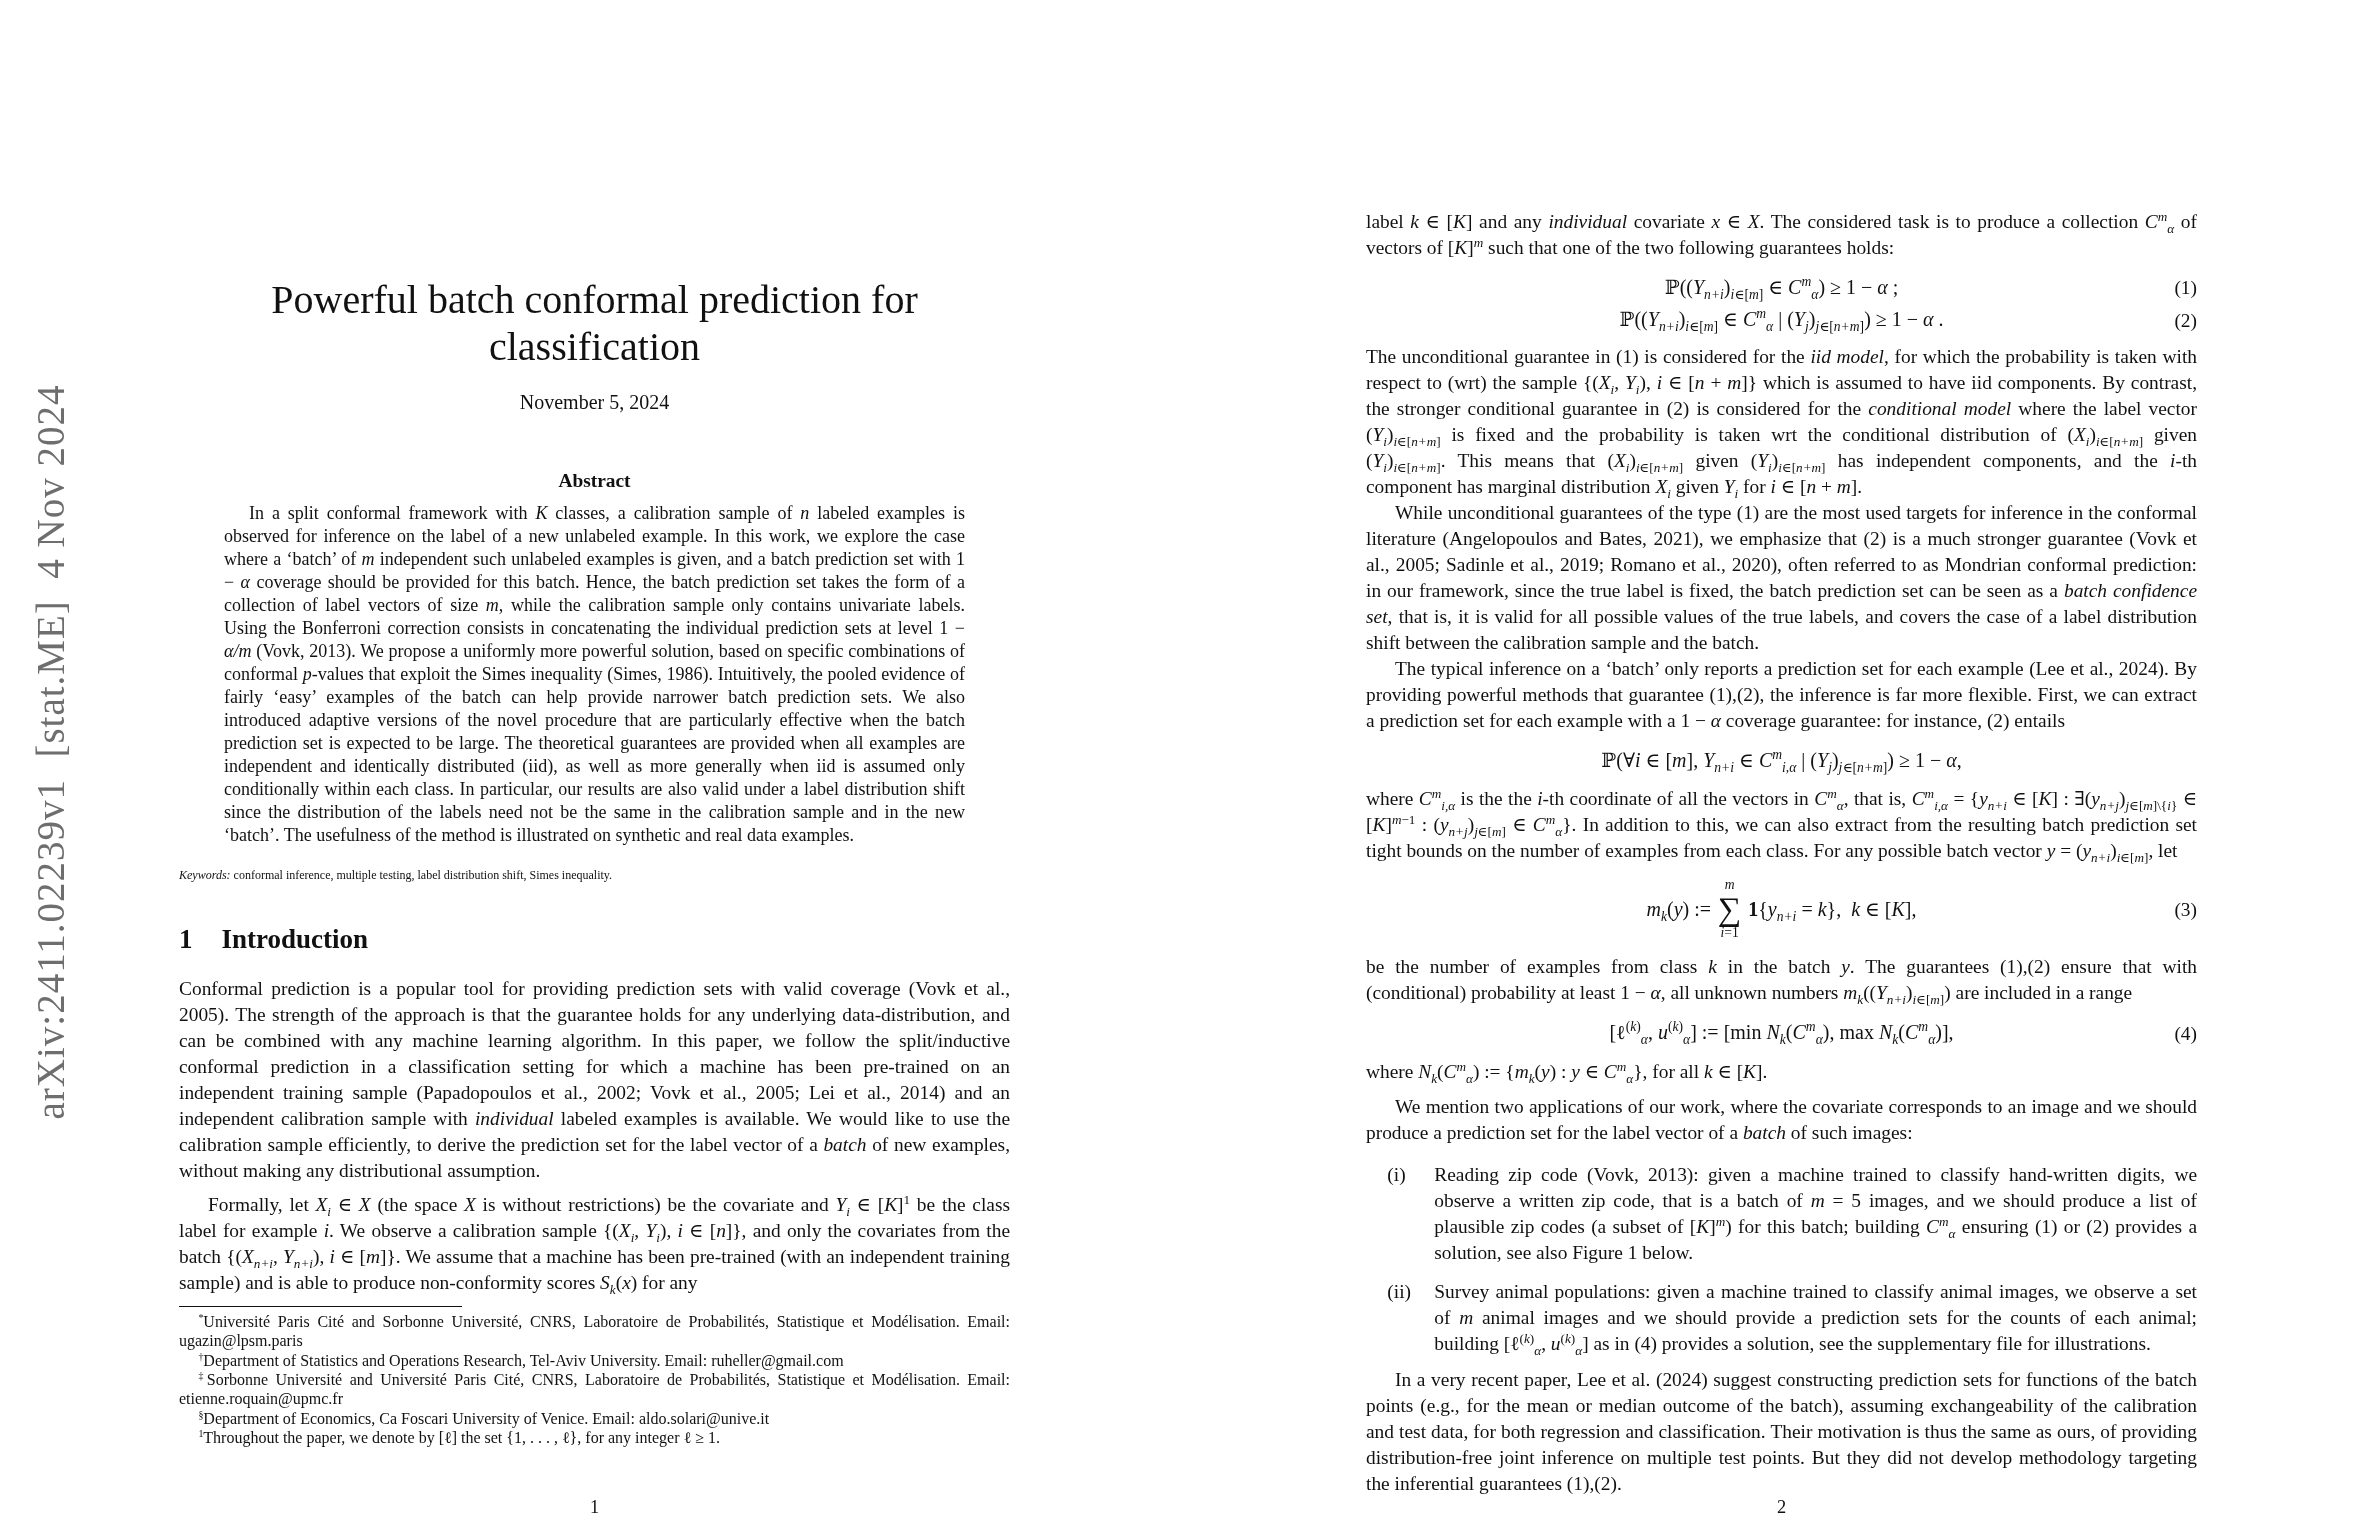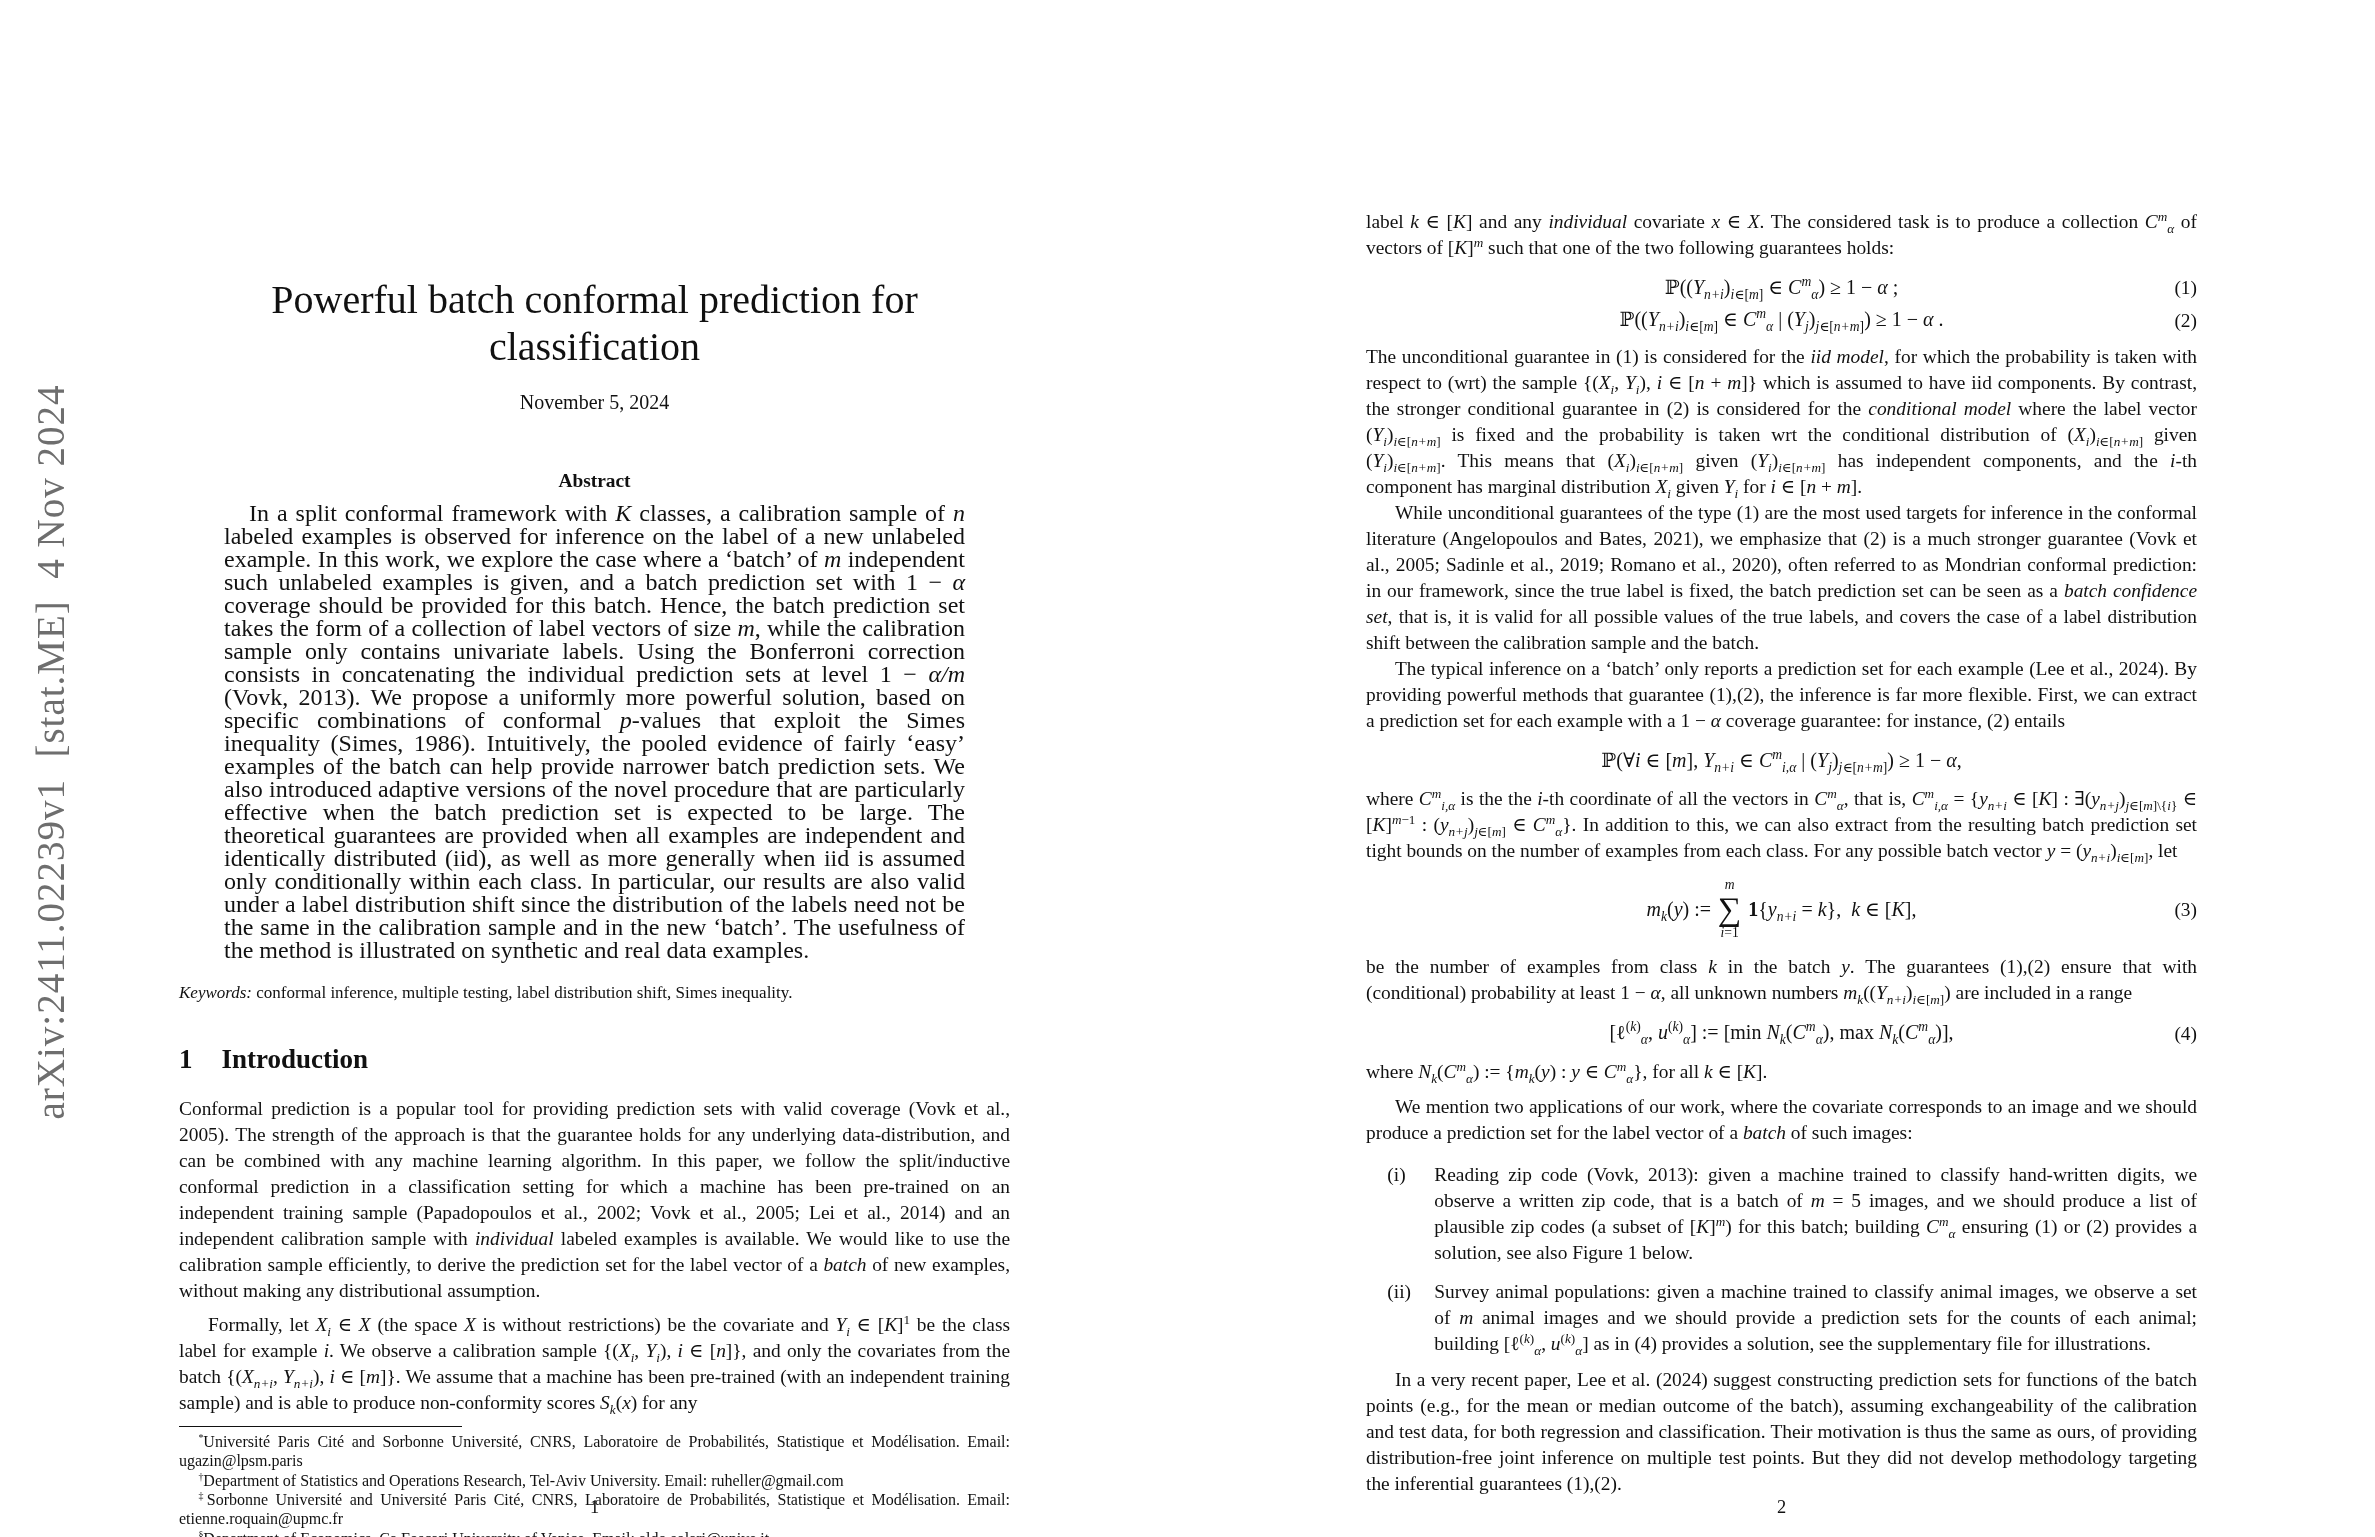"In a split conformal framework" .abstract { font-size: 24px -> 18px }
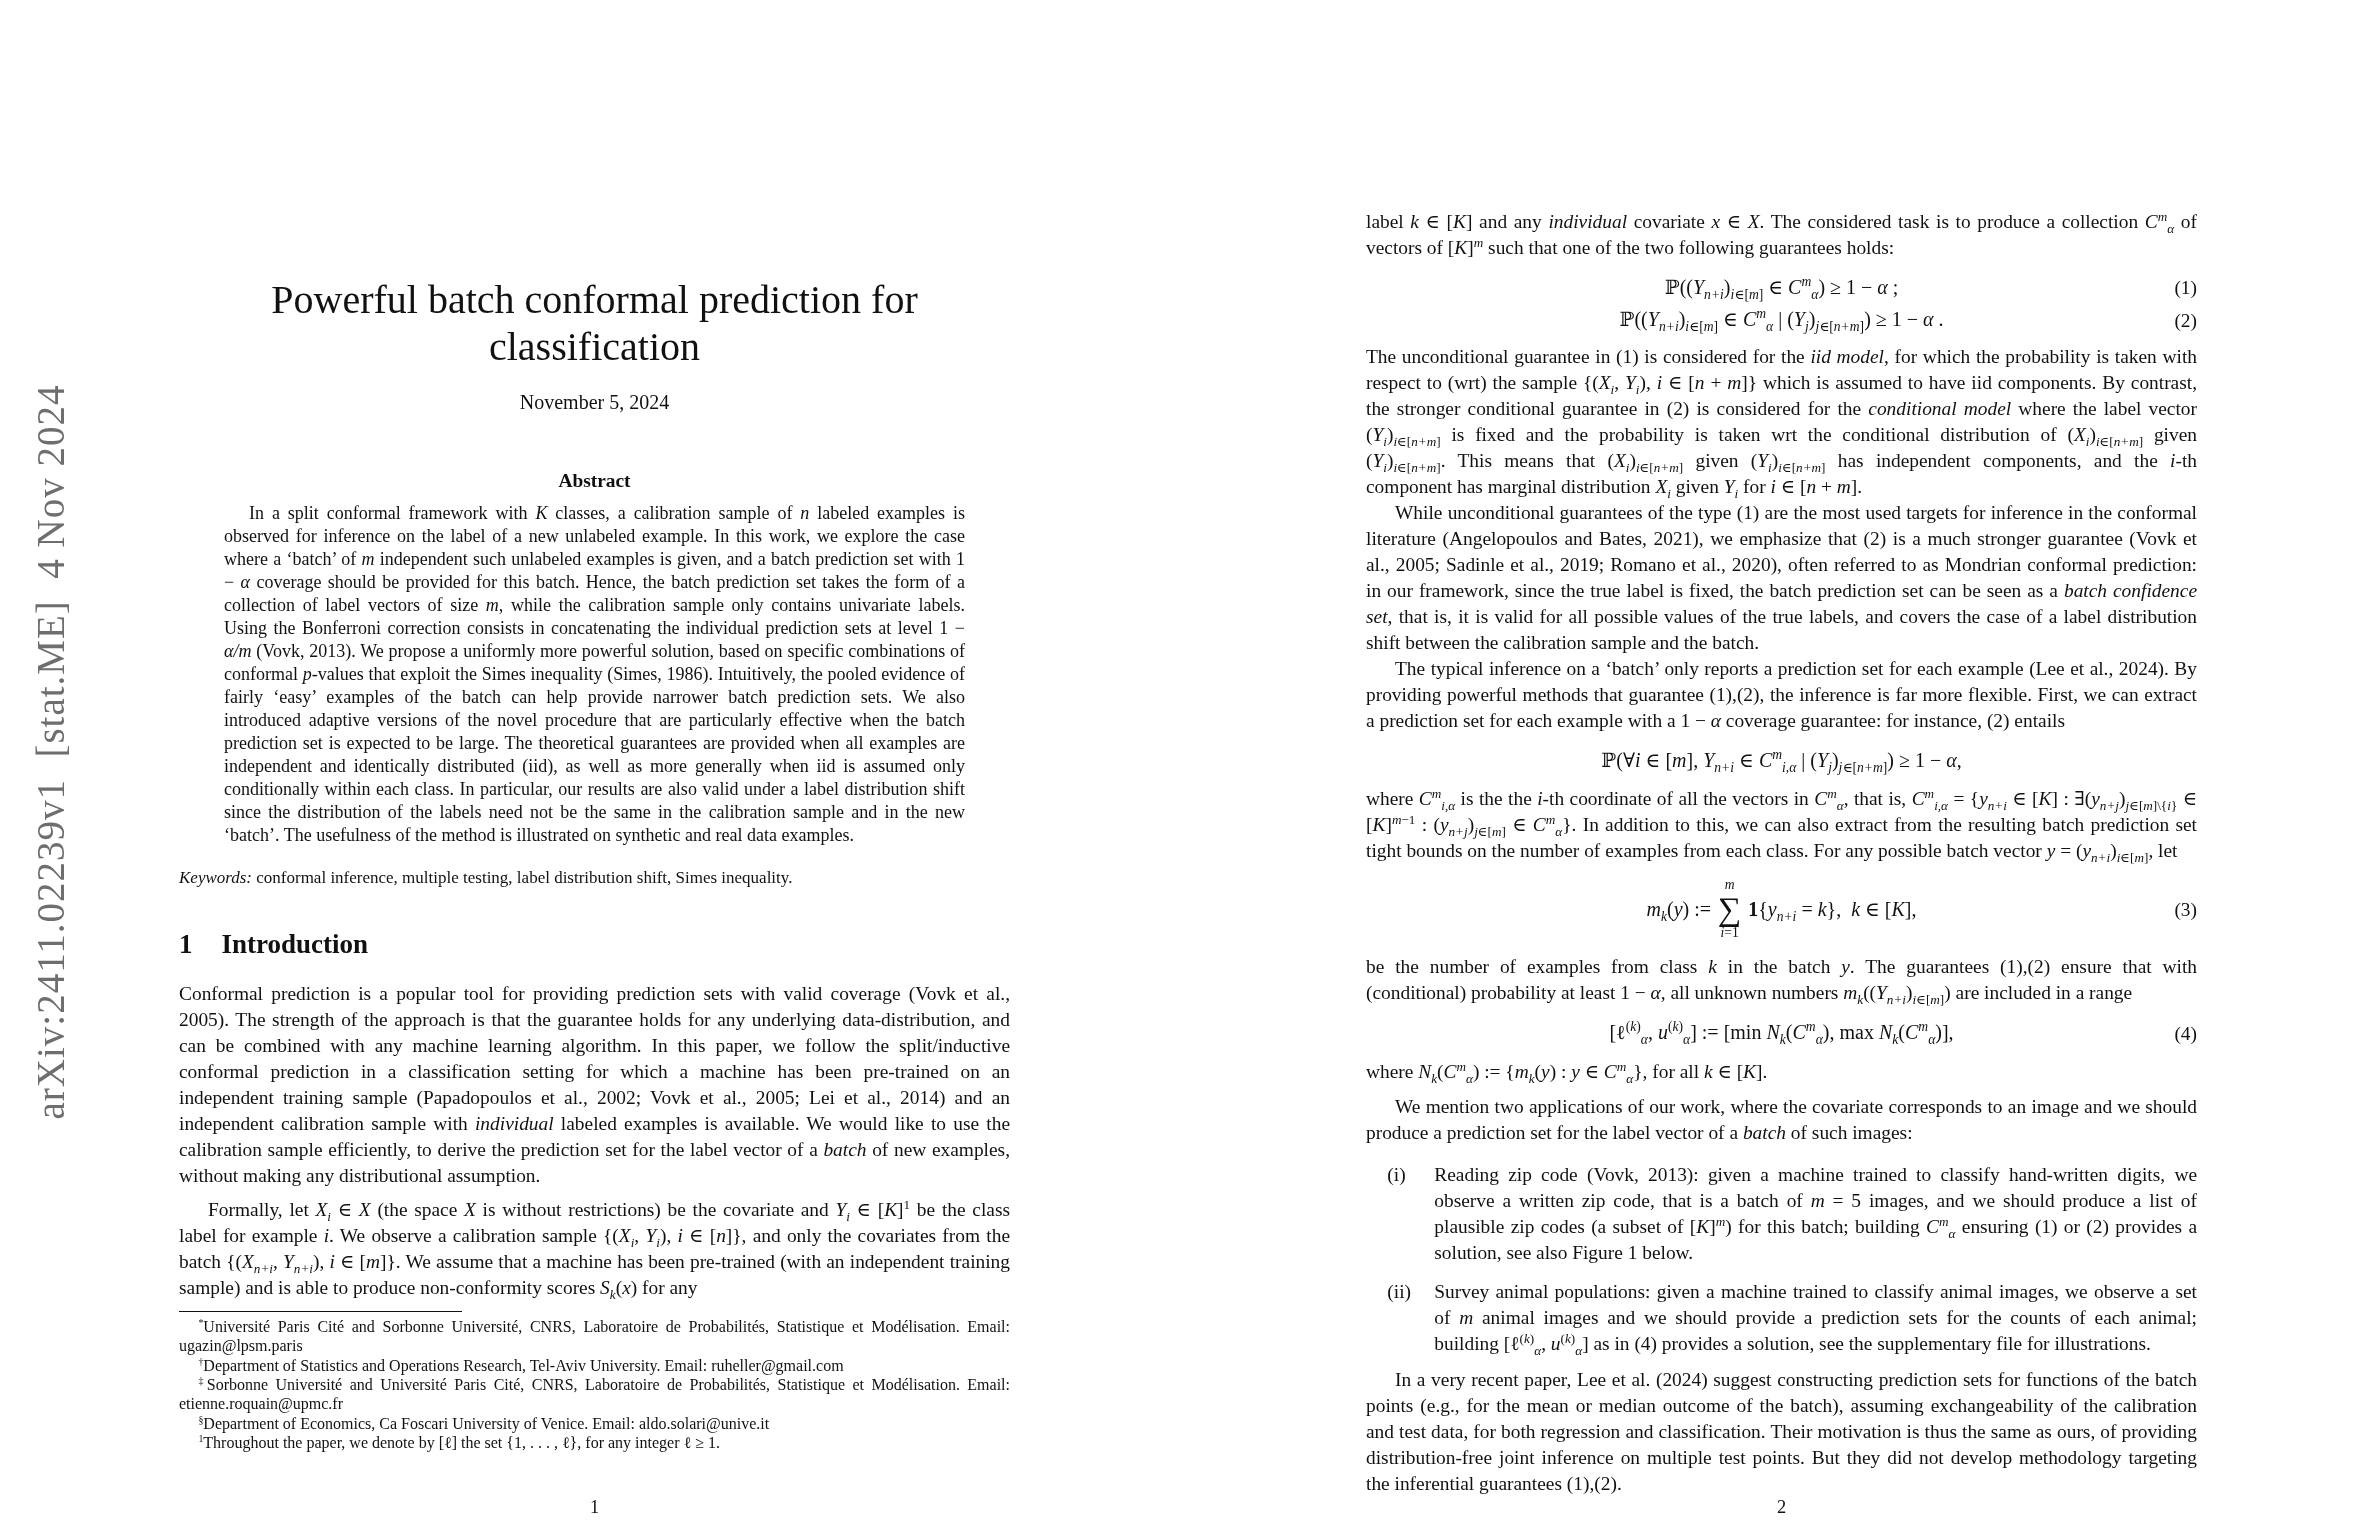"Keywords: conformal inference, multiple" .keywords { font-size: 17px -> 12px }
